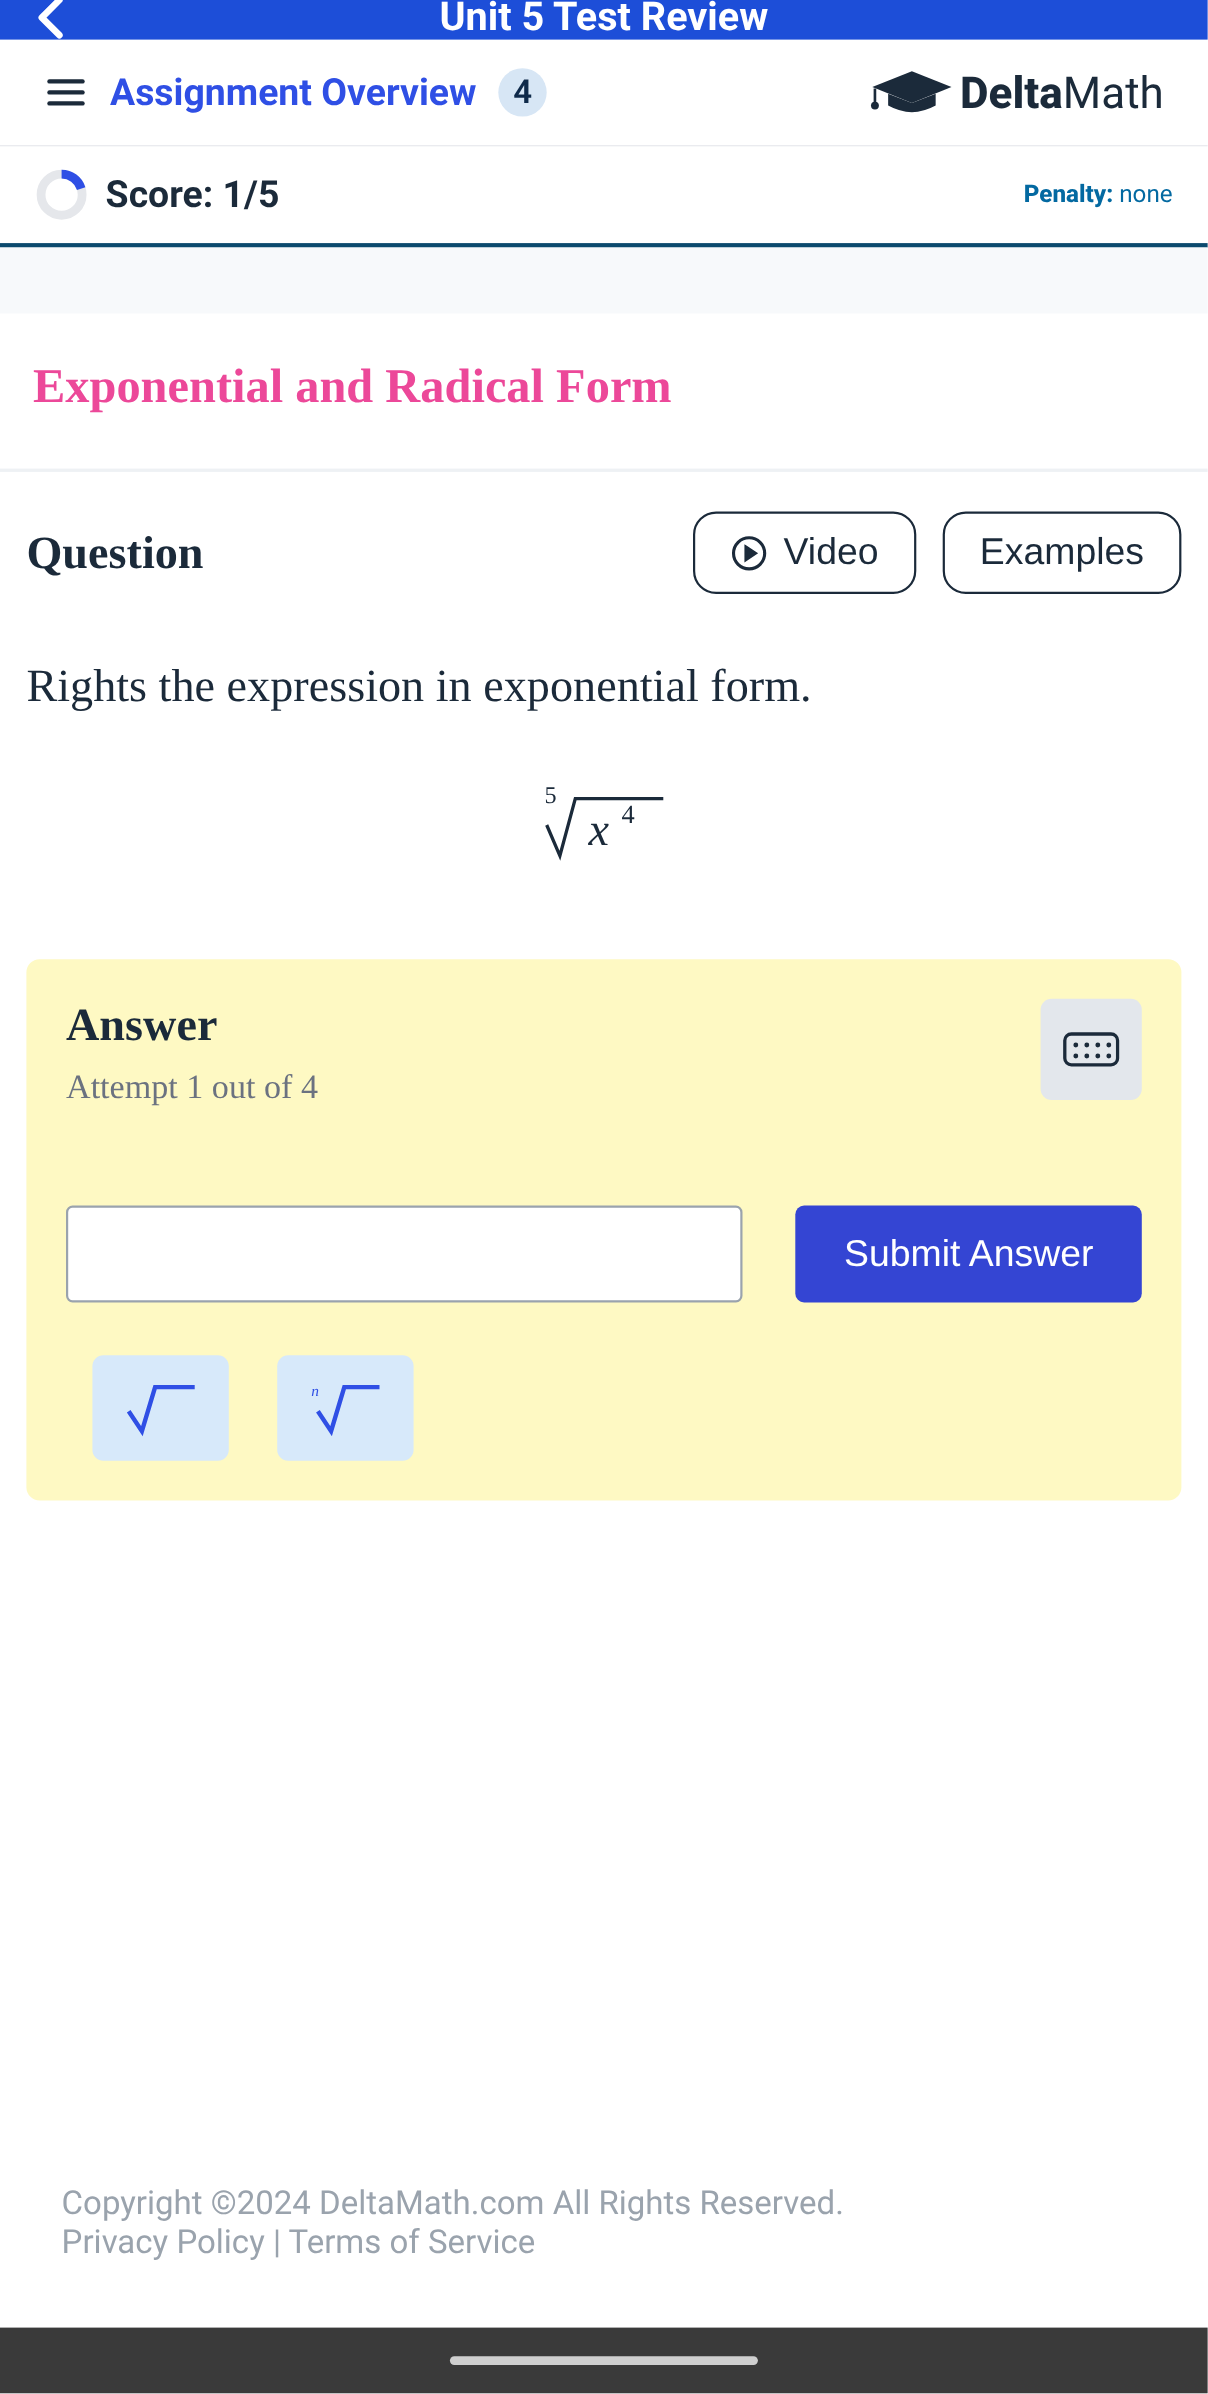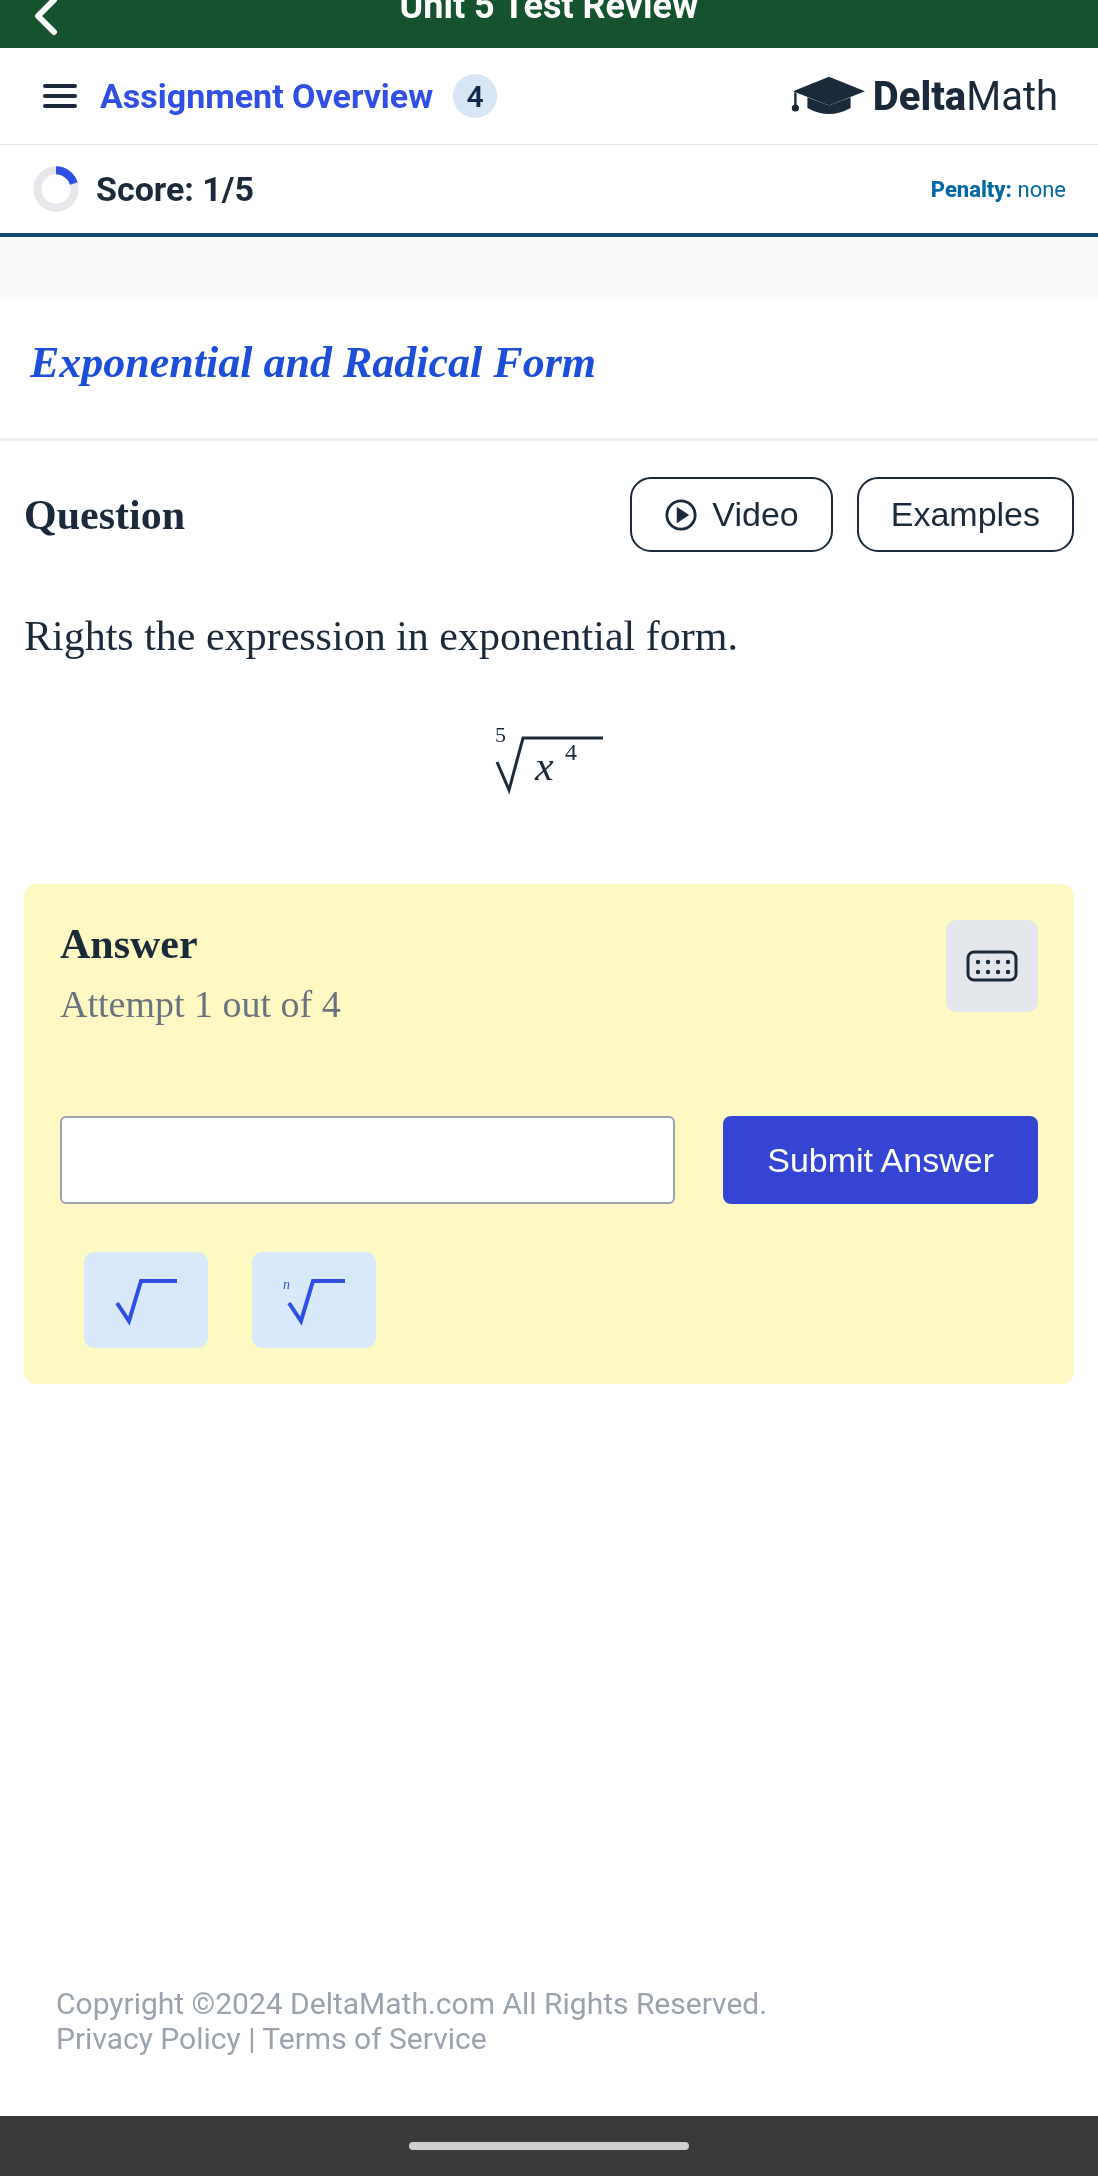"Unit 5 Test Review" .nav-top { align-items: center -> flex-end; background: #14532d -> #1d4ed8; height: 48px -> 36px }
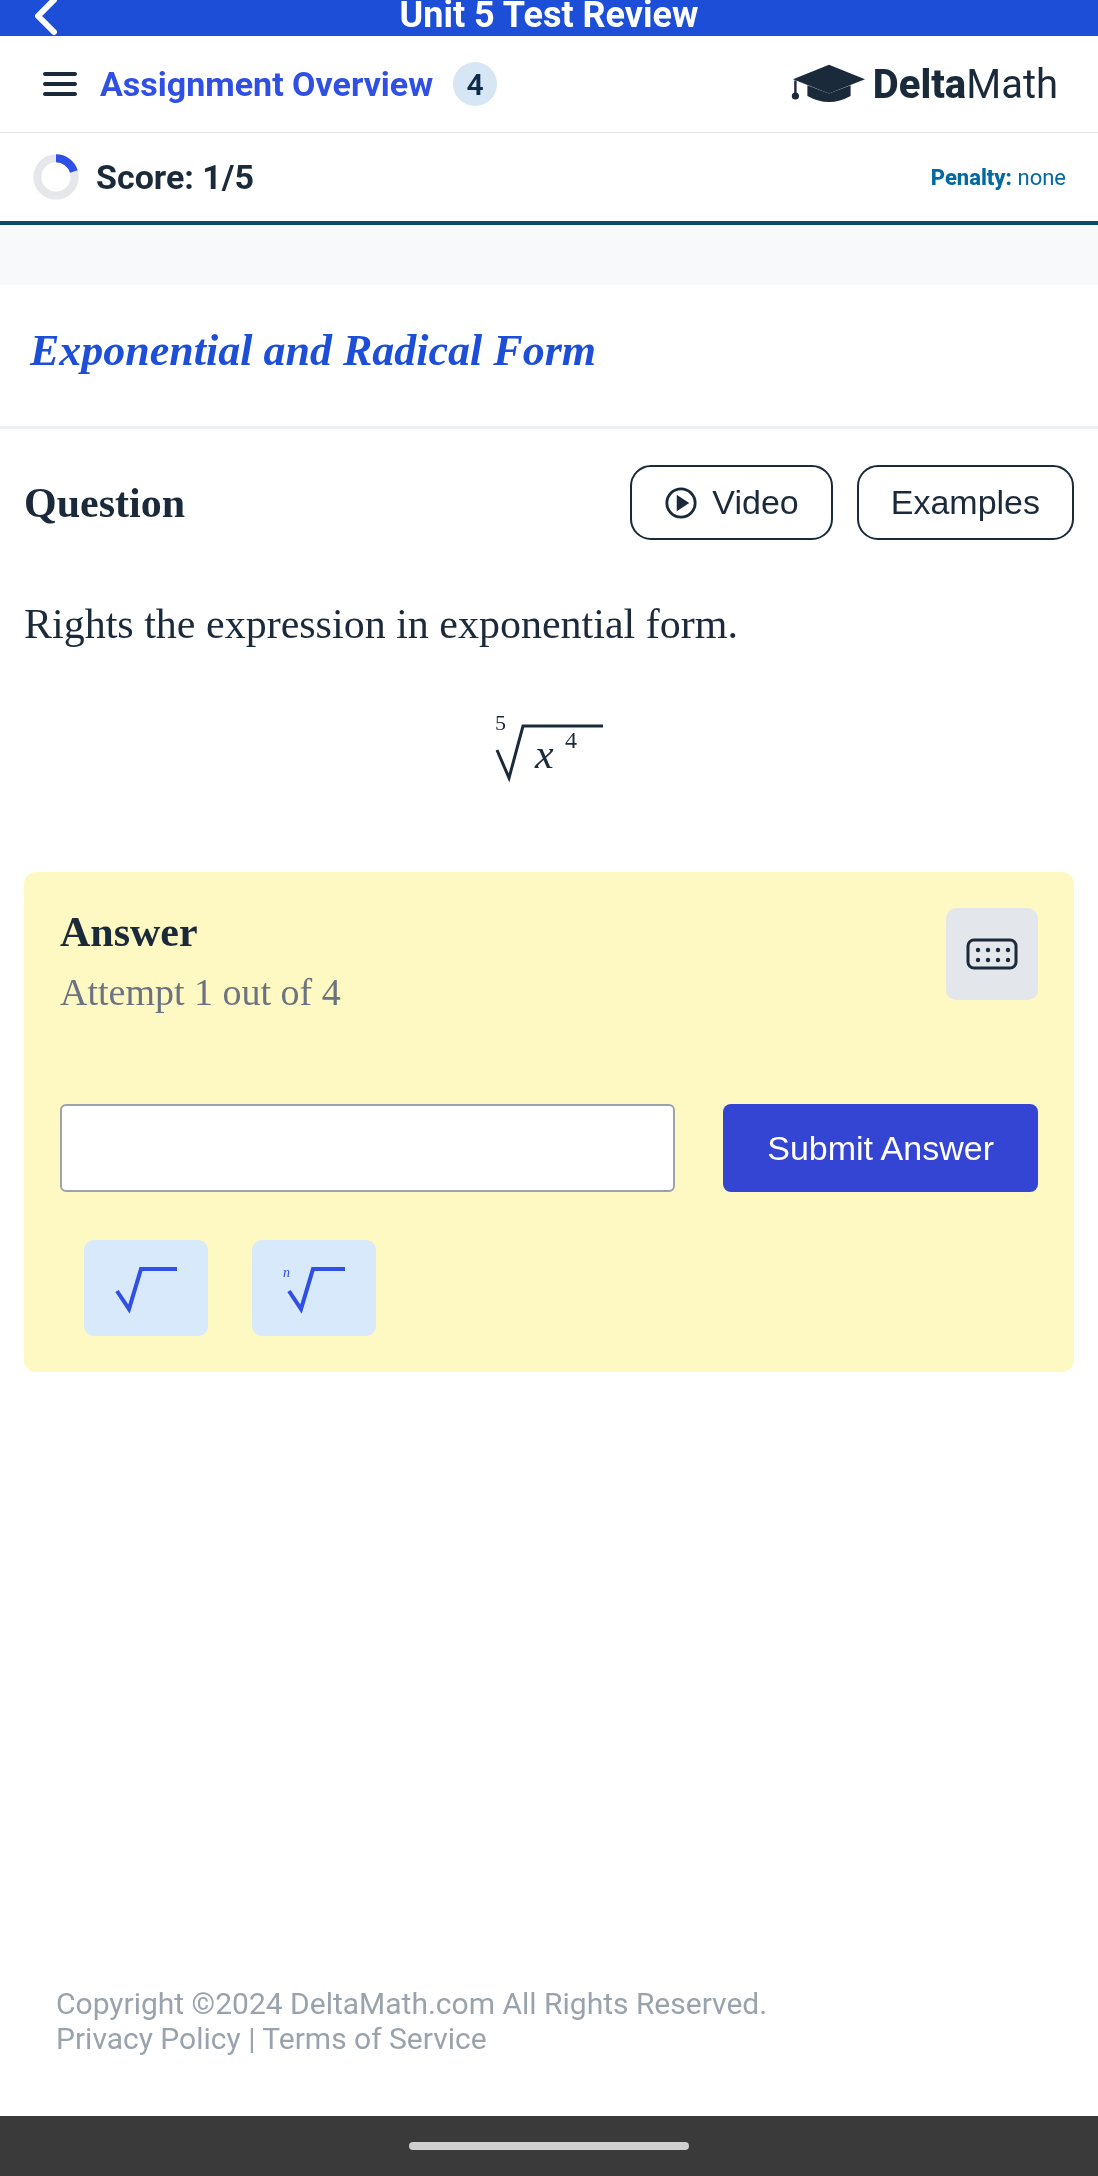"Exponential and Radical Form" .topic-title { color: #1d4ed8 -> #ec4899; font-style: italic -> none }
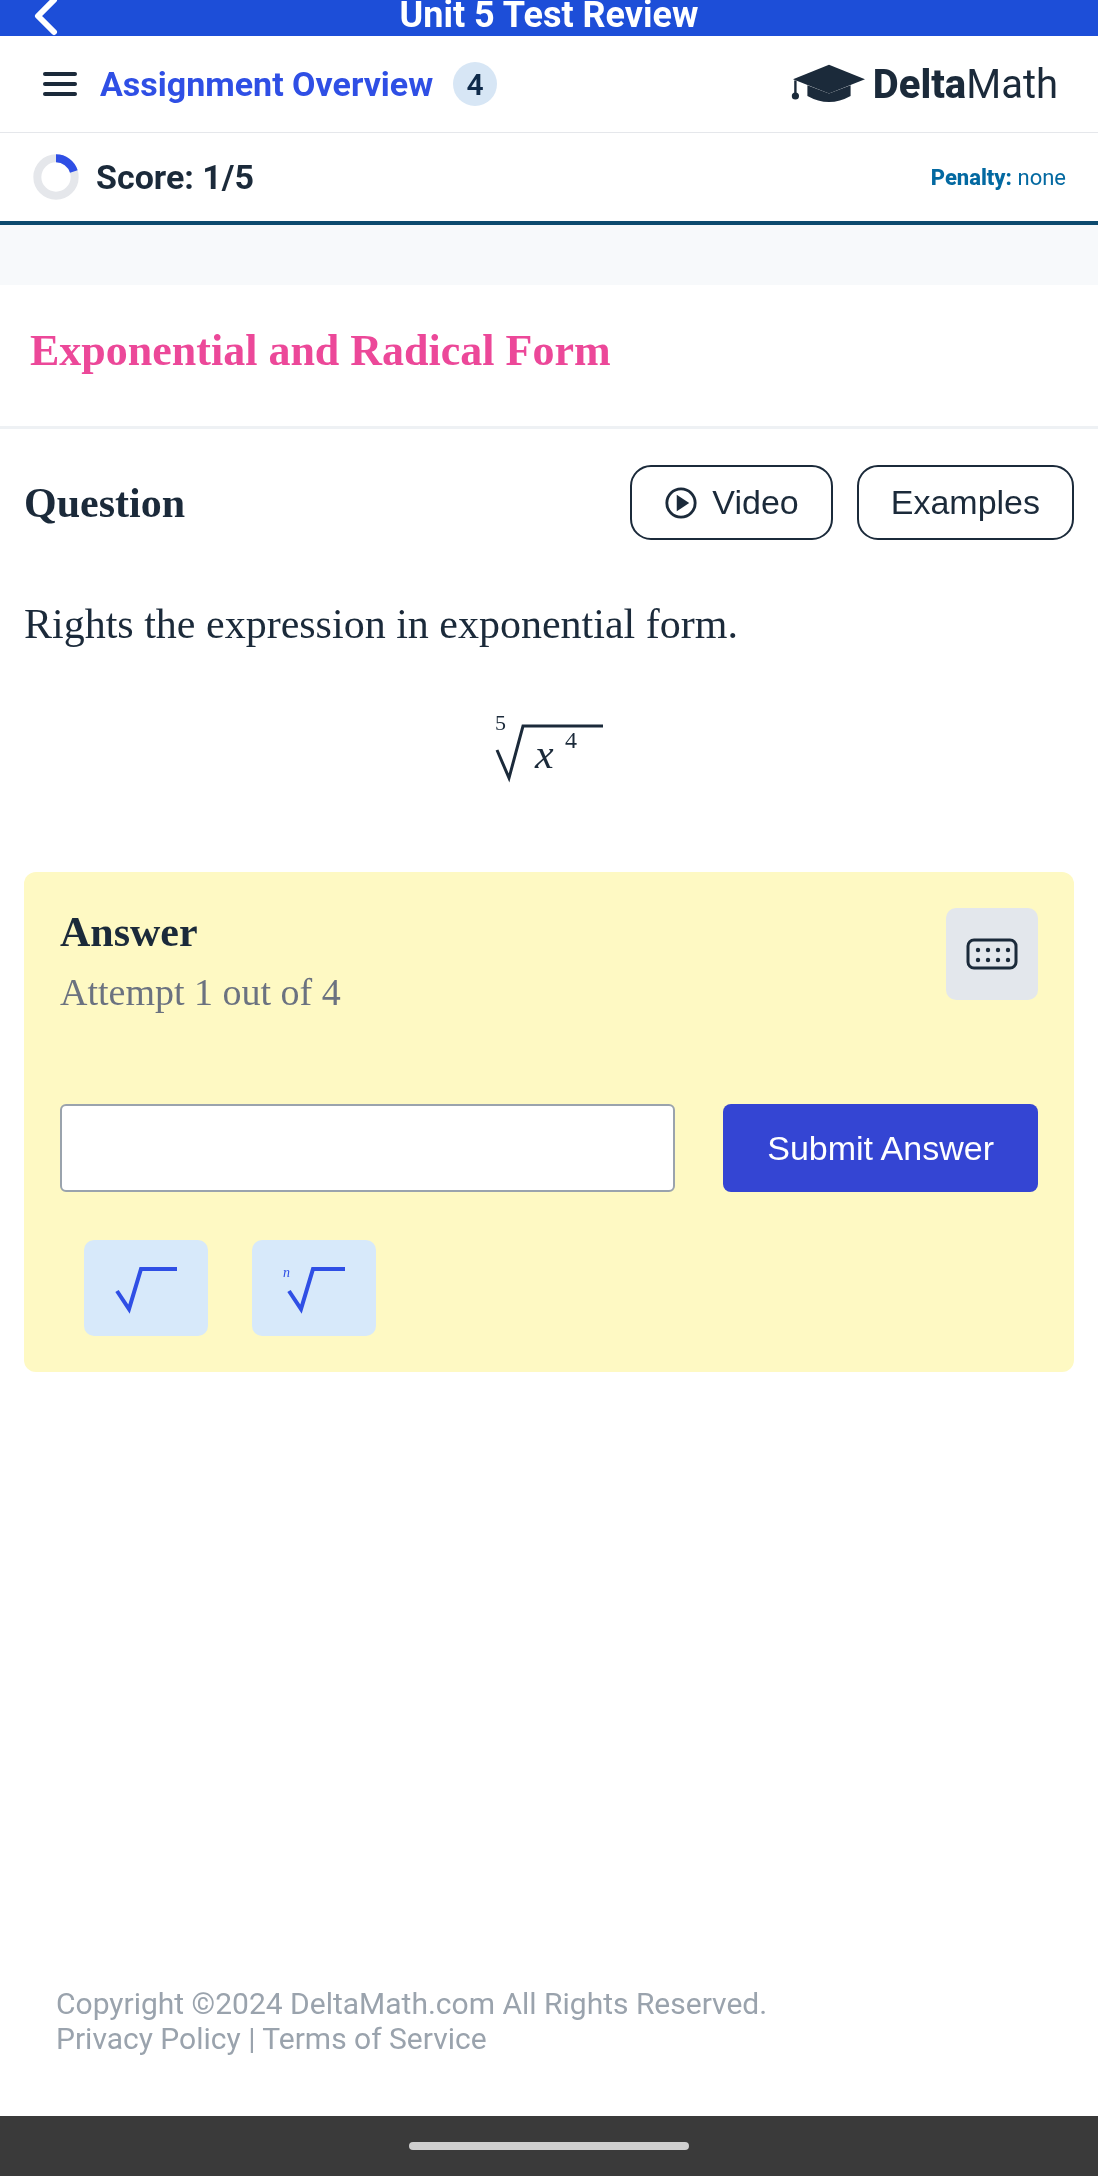"Attempt 1 out of 4" .attempt-text { font-size: 38px -> 31px }
